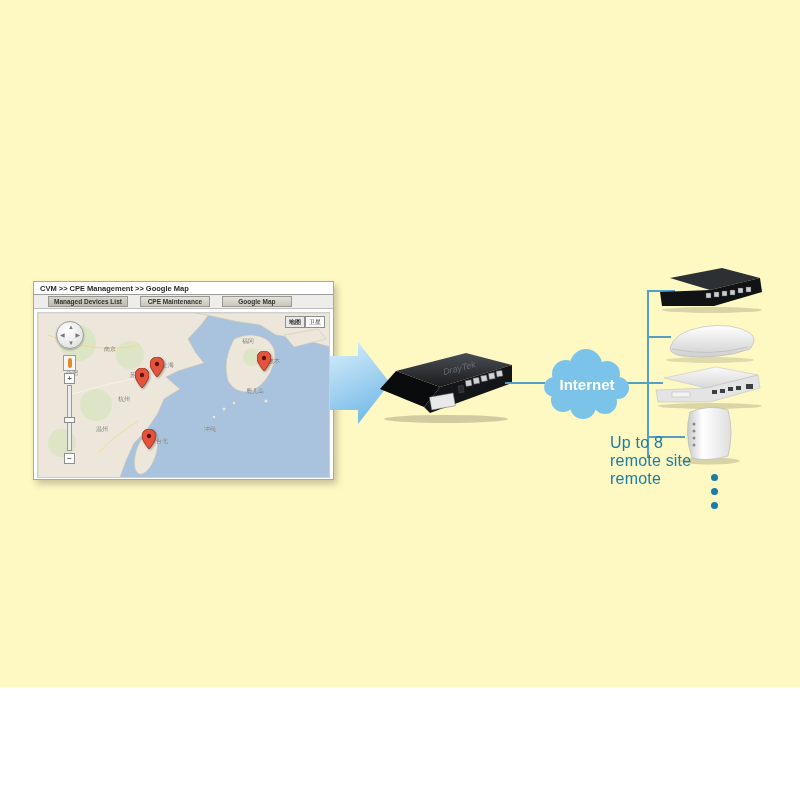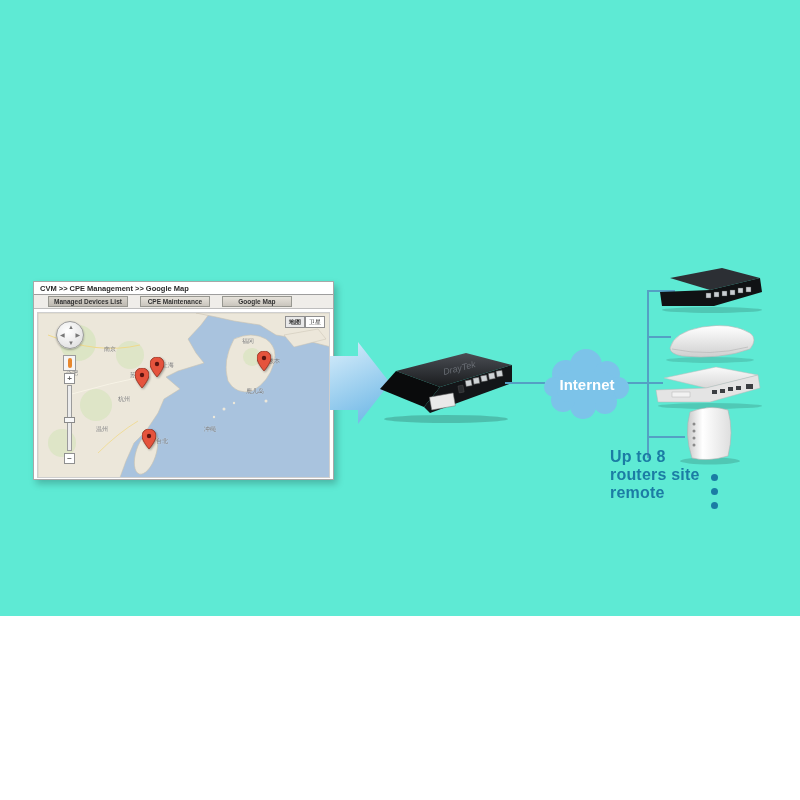"CVM >> CPE Management >>" #canvas { background: #5eead4 -> #fef9c3; height: 616px -> 687px }
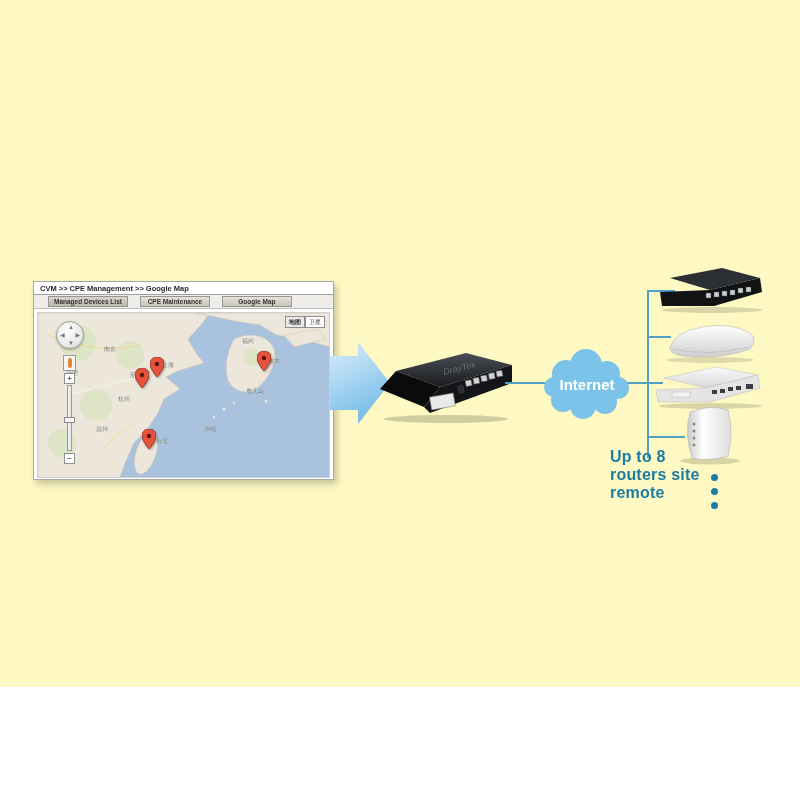"Up to 8" .caption { font-weight: bold -> normal; top: 448px -> 434px }
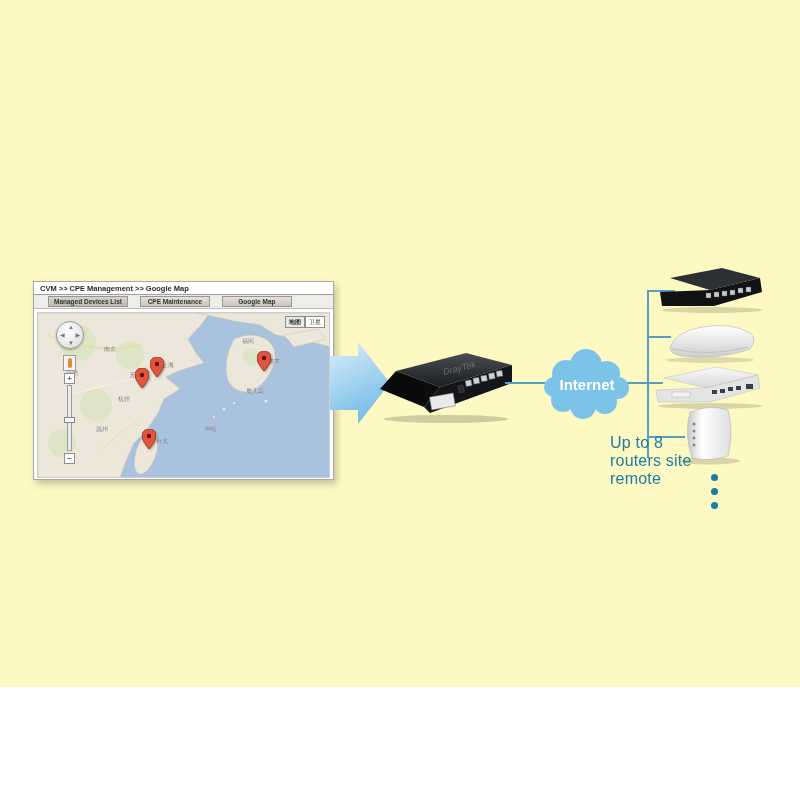"routers site" div { text: routers -> remote }
